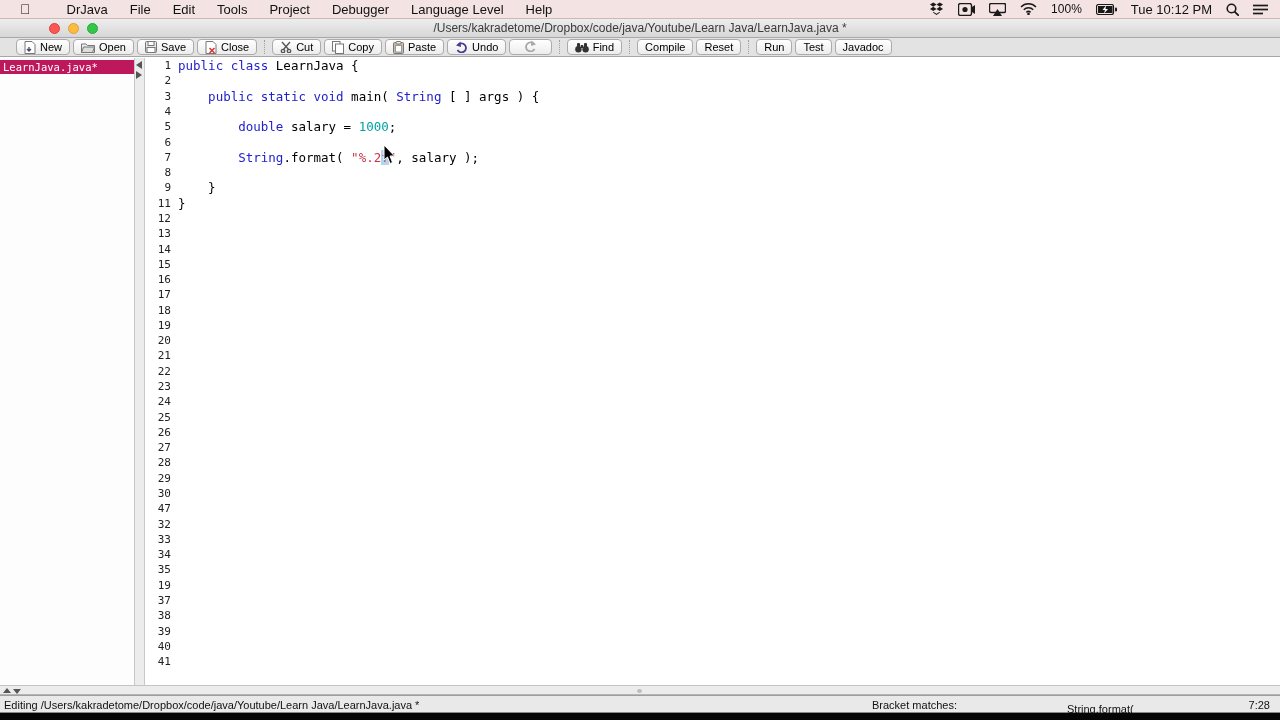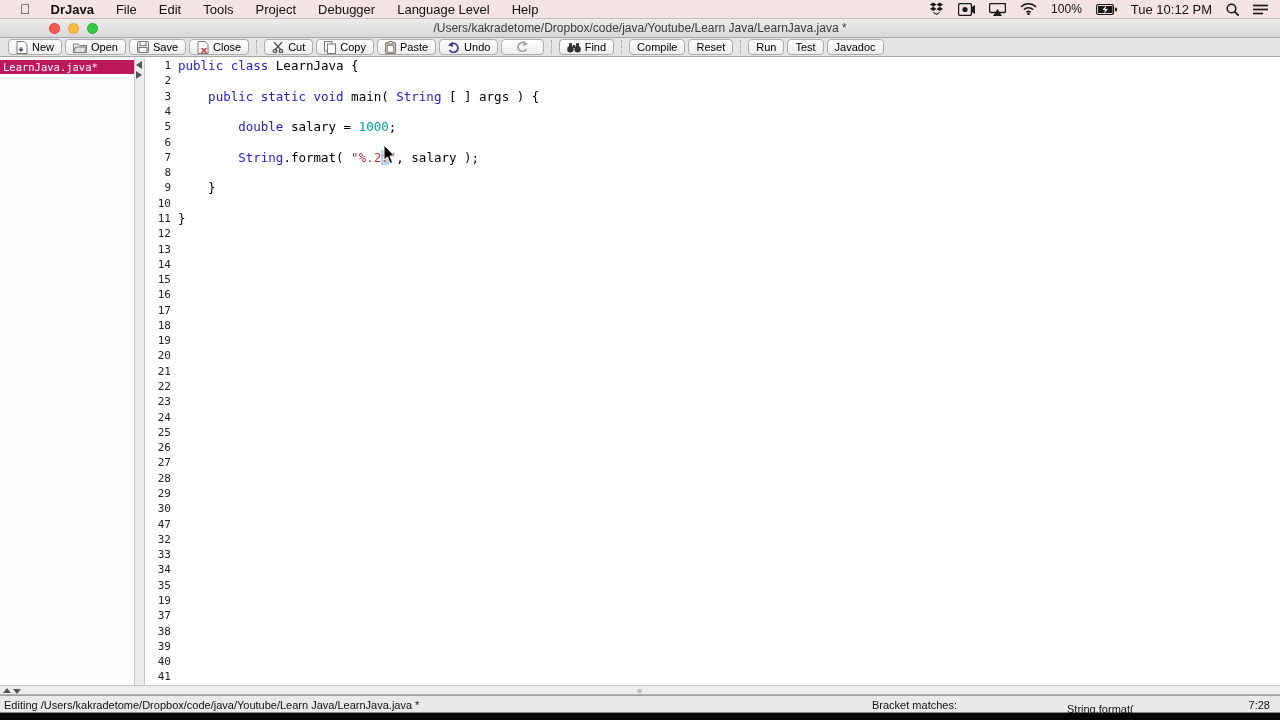"DrJava" .mb-item.bold { font-weight: bold -> normal; margin-left: 20px -> 36px }
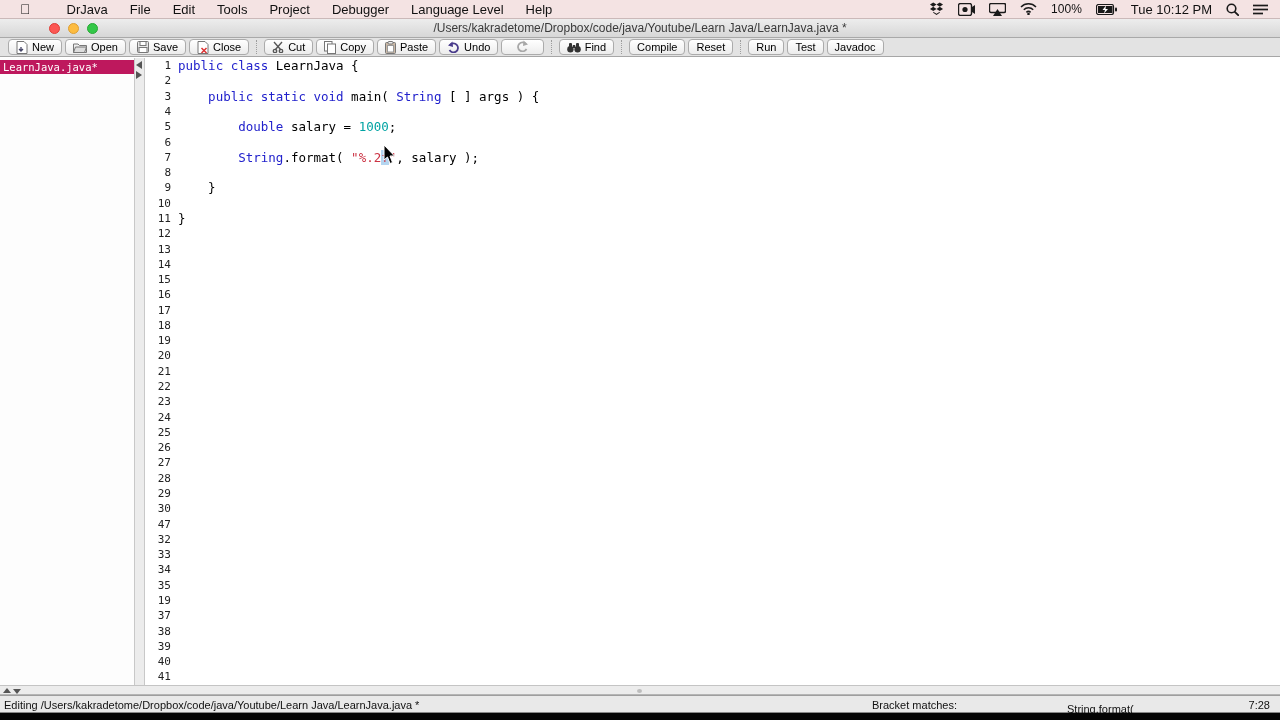"New" .toolbar { padding-left: 8px -> 16px }
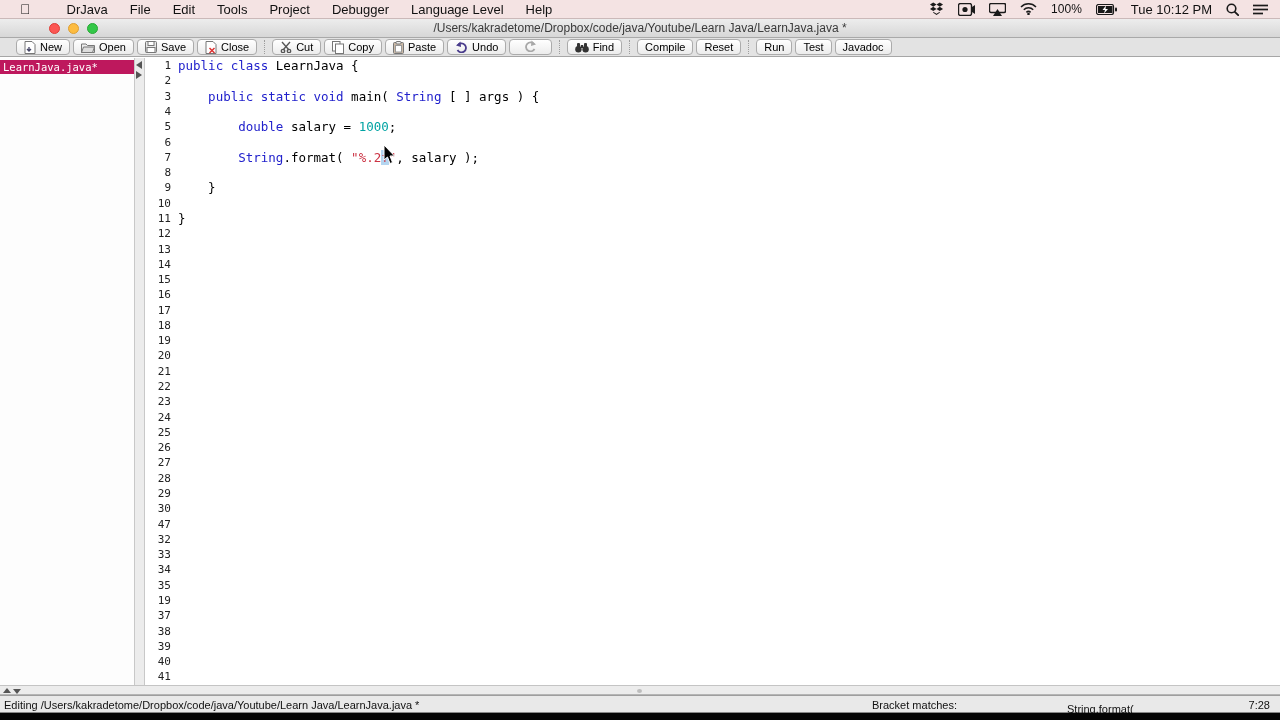"10" div.code-row { html: <div><span>10</span><span></span></div> -> none }
